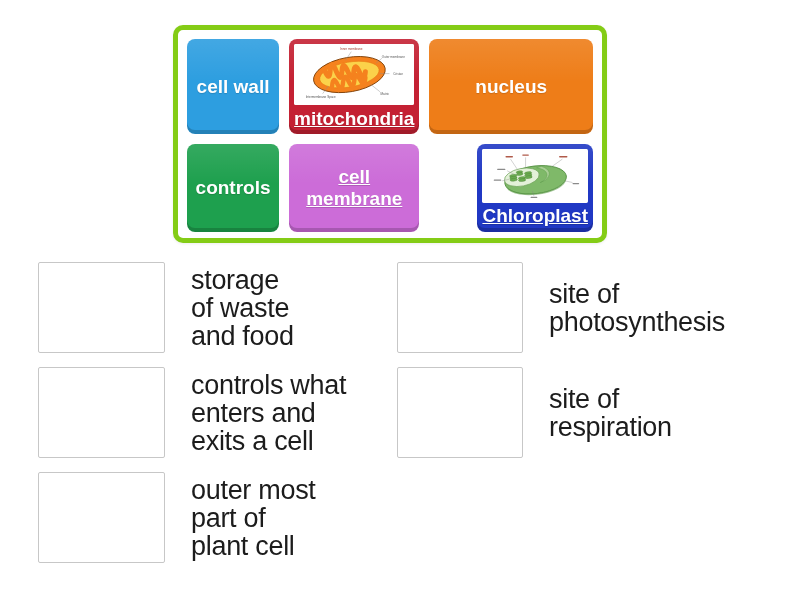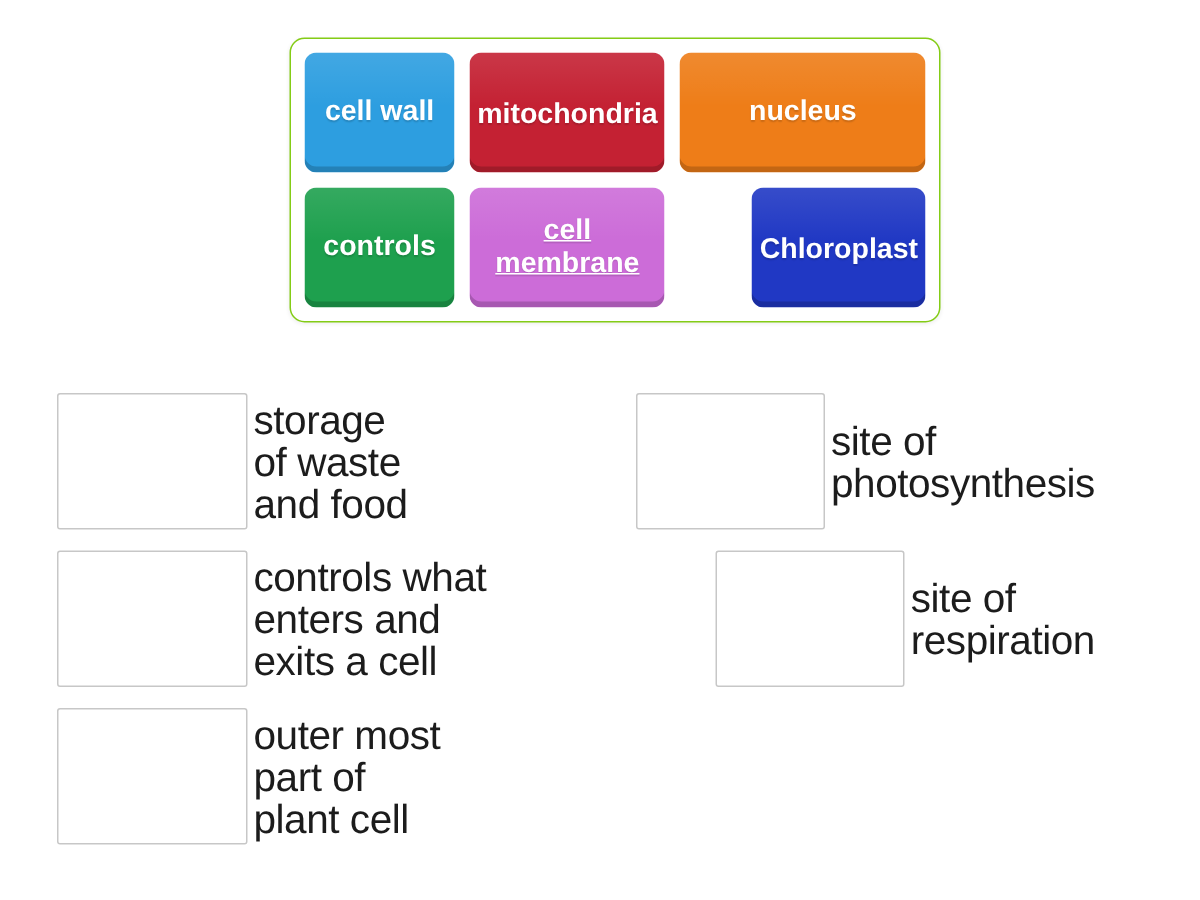"cell wall" .panel { border: 1px solid #84cc16 -> 5px solid #84cc16; height: 190px -> 218px; left: 193px -> 173px }
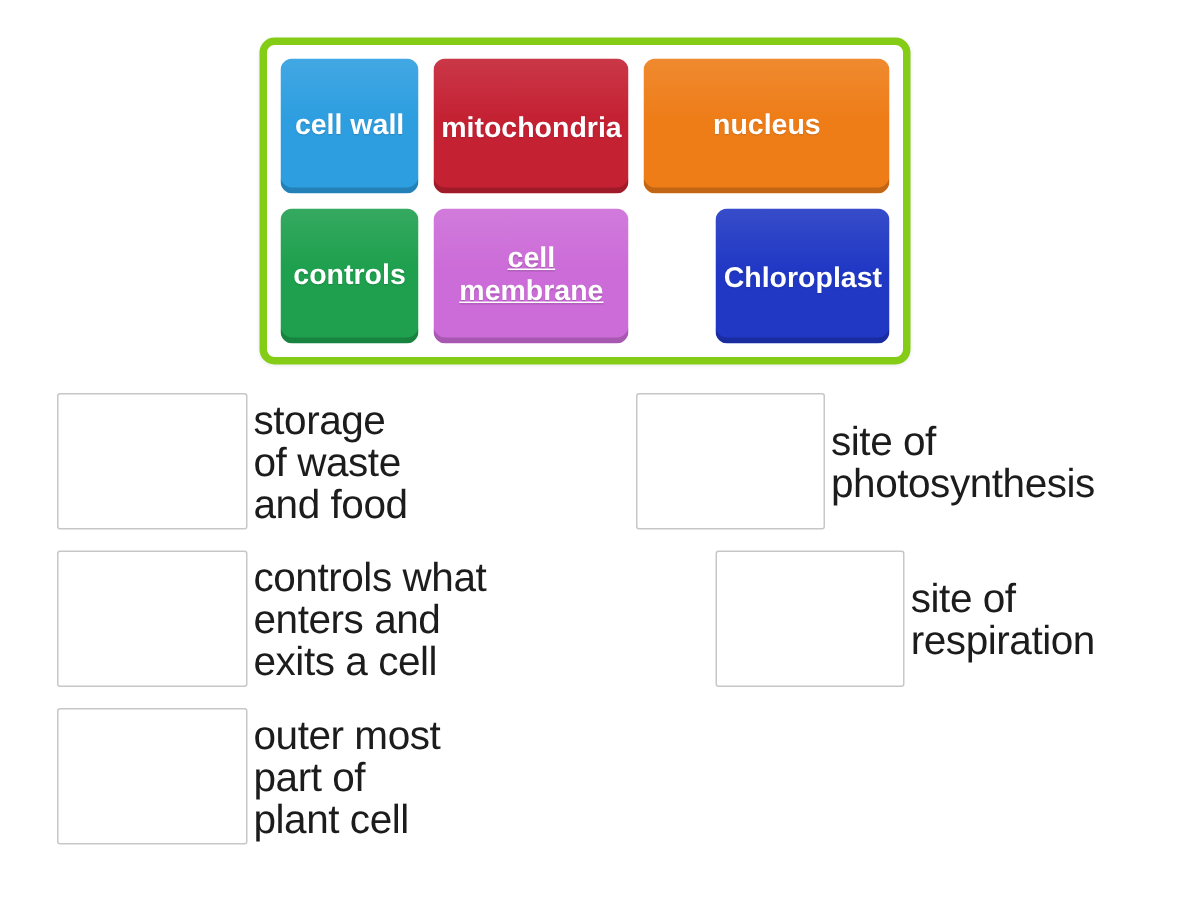"mitochondria" .tile.image { flex-direction: row -> column; text-decoration: none -> underline }
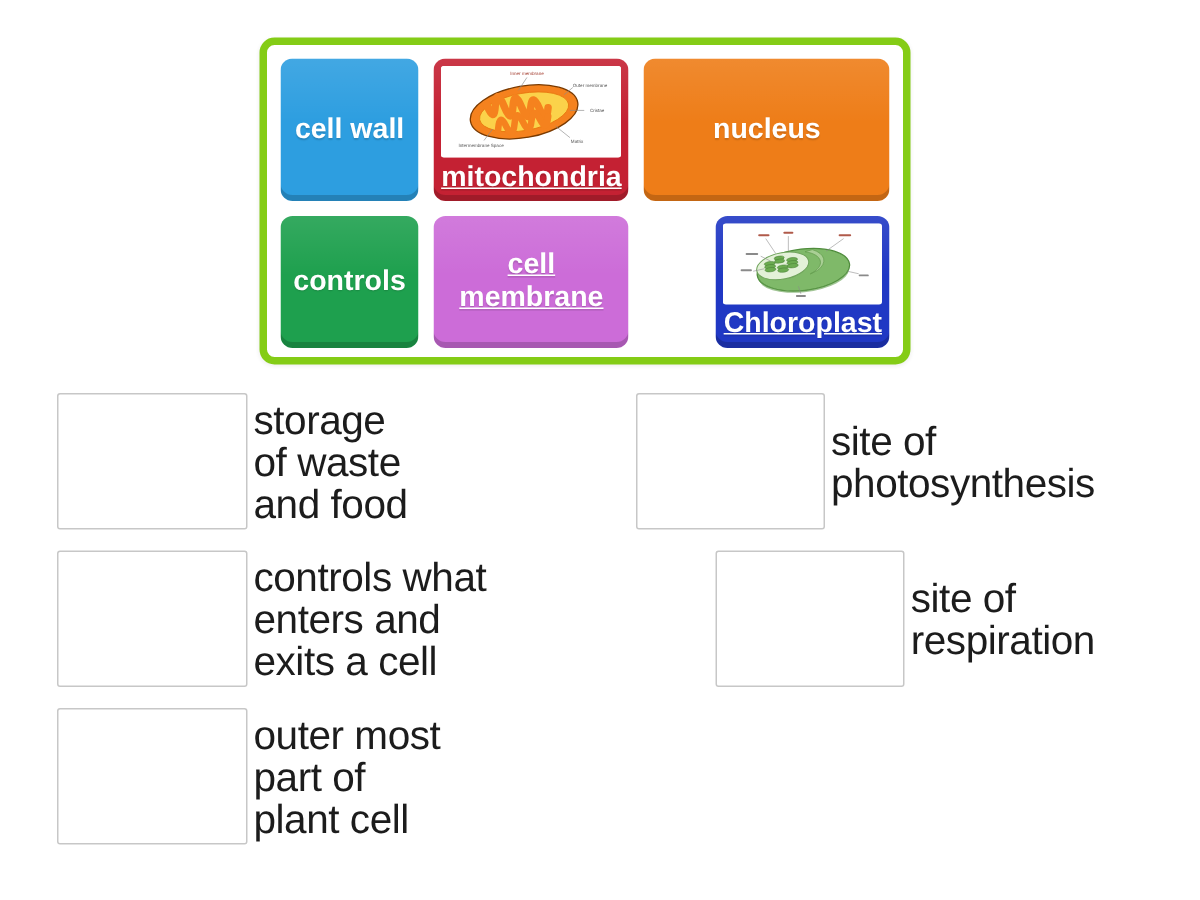"storage" .match-row { gap: 4px -> 26px }
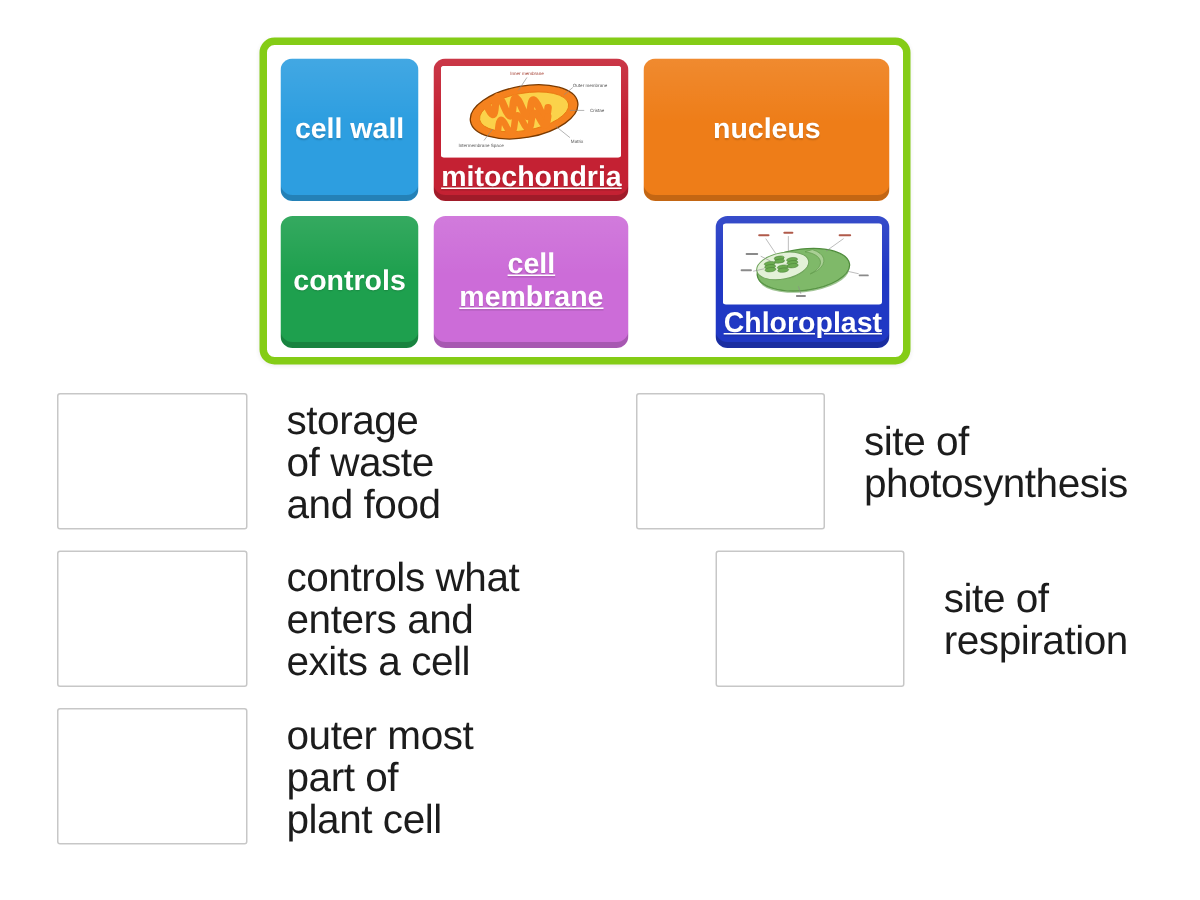"site of" .match-col.right { align-items: flex-end -> none; left: 424px -> 397px }
